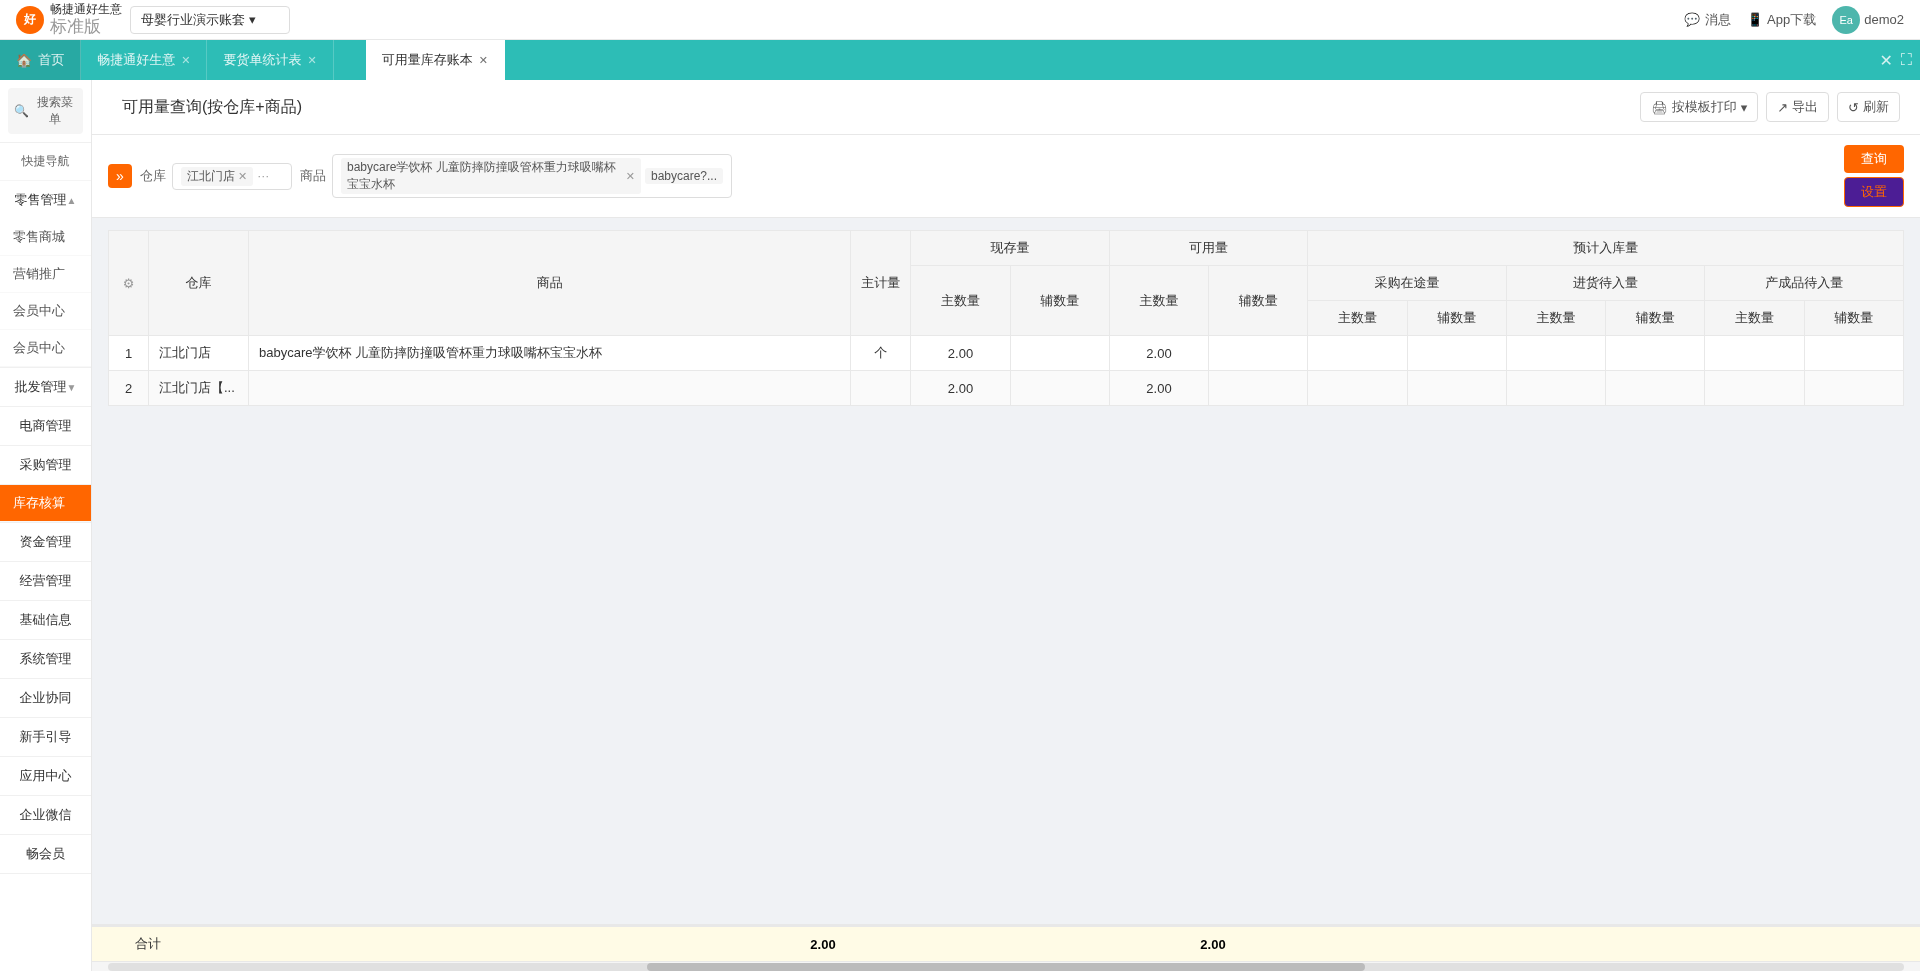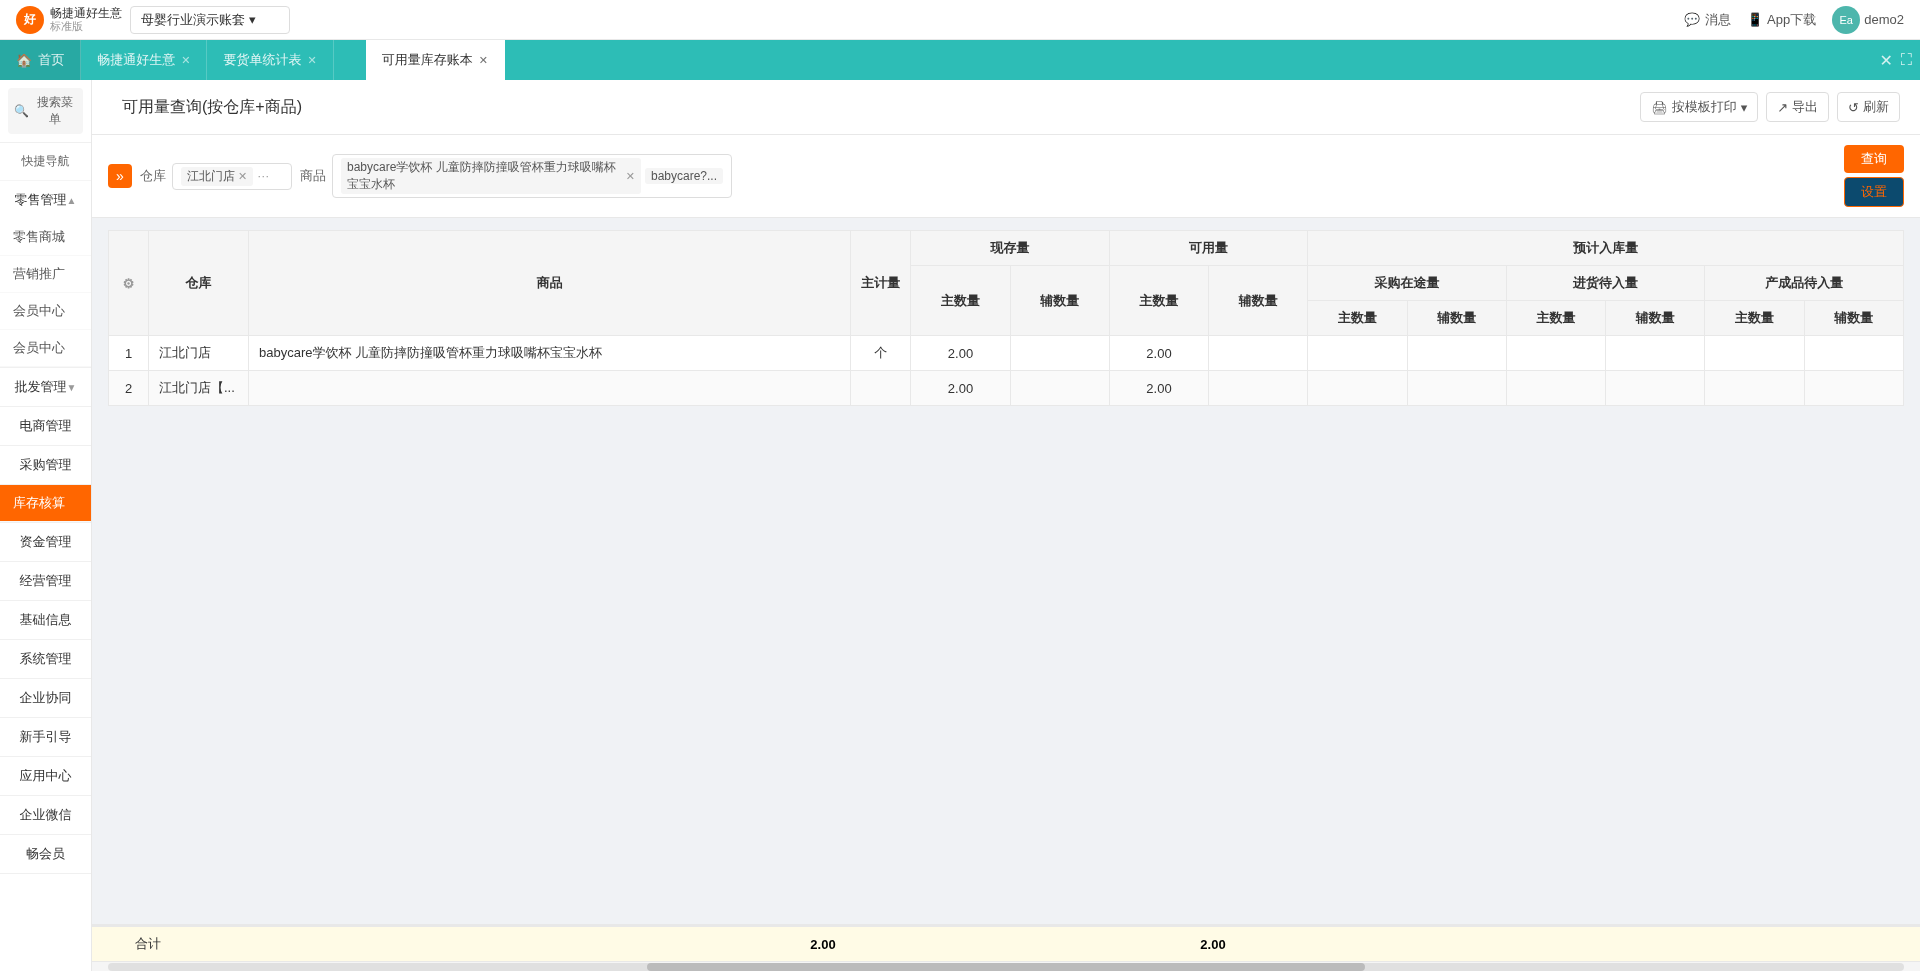"标准版" .logo-text .sub { font-size: 11px -> 17px }
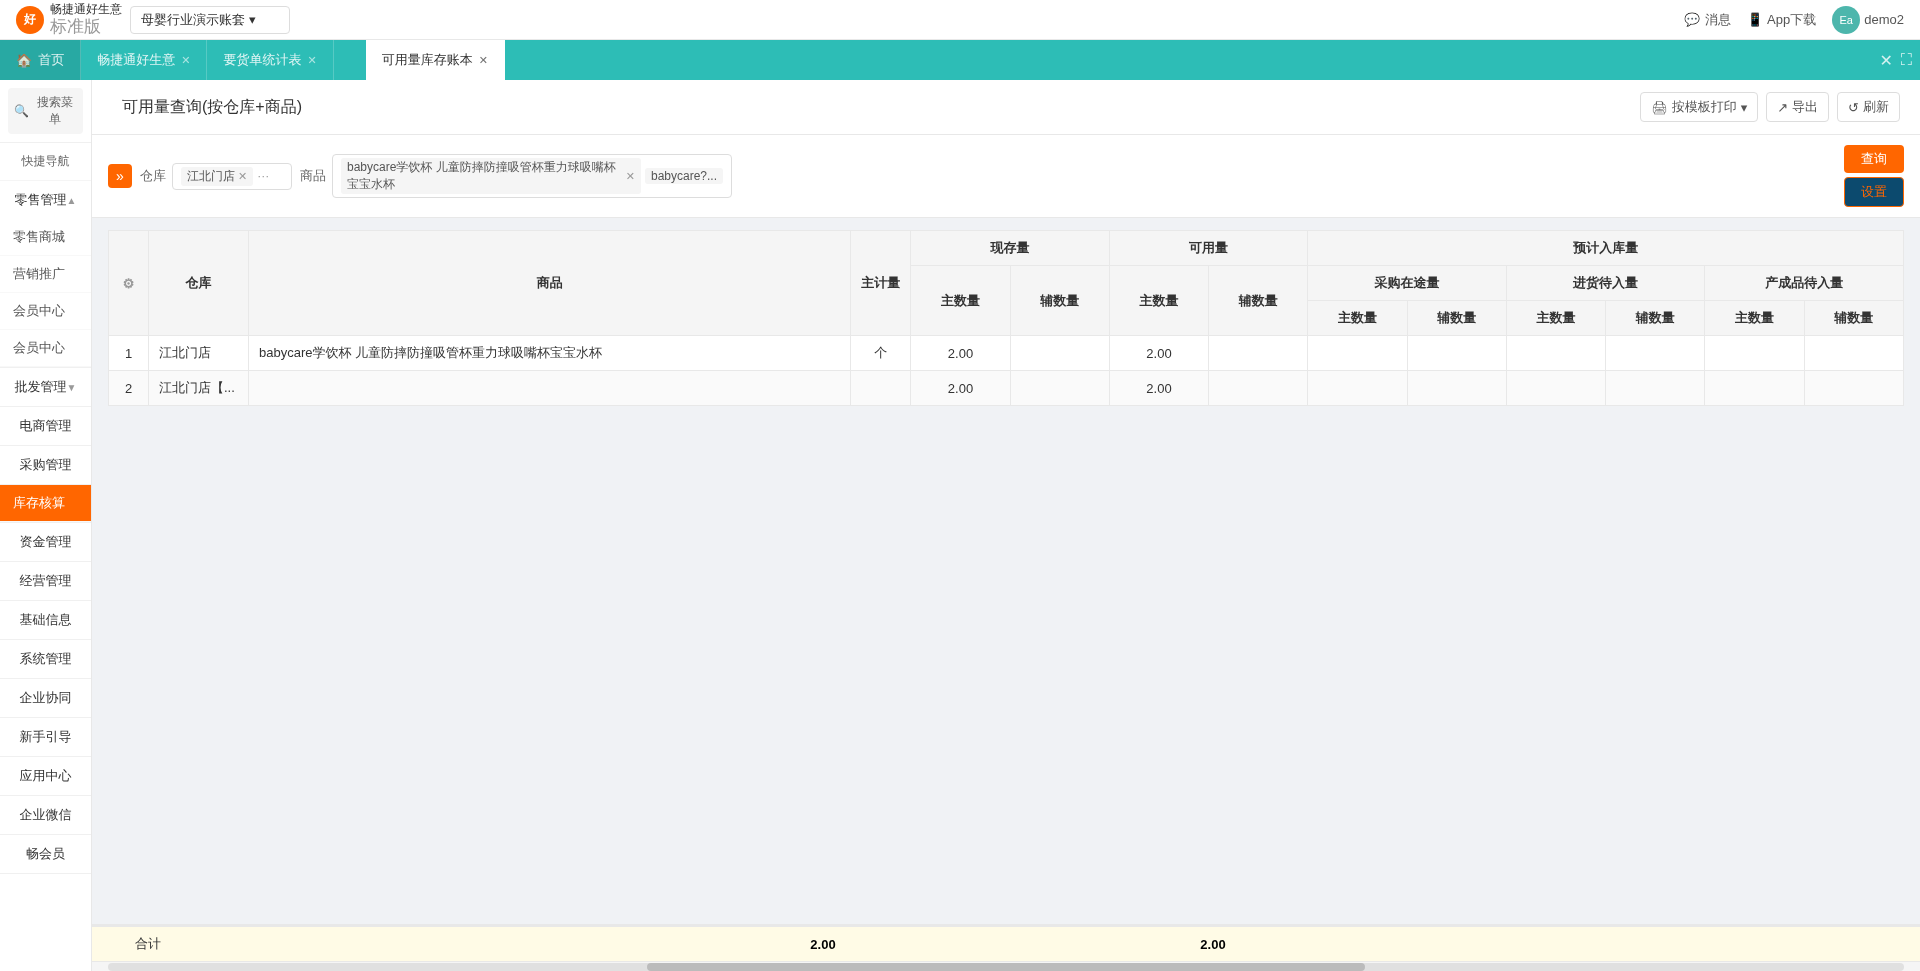"设置" .btn-settings { background: #0c4a6e -> #4c1d95 }
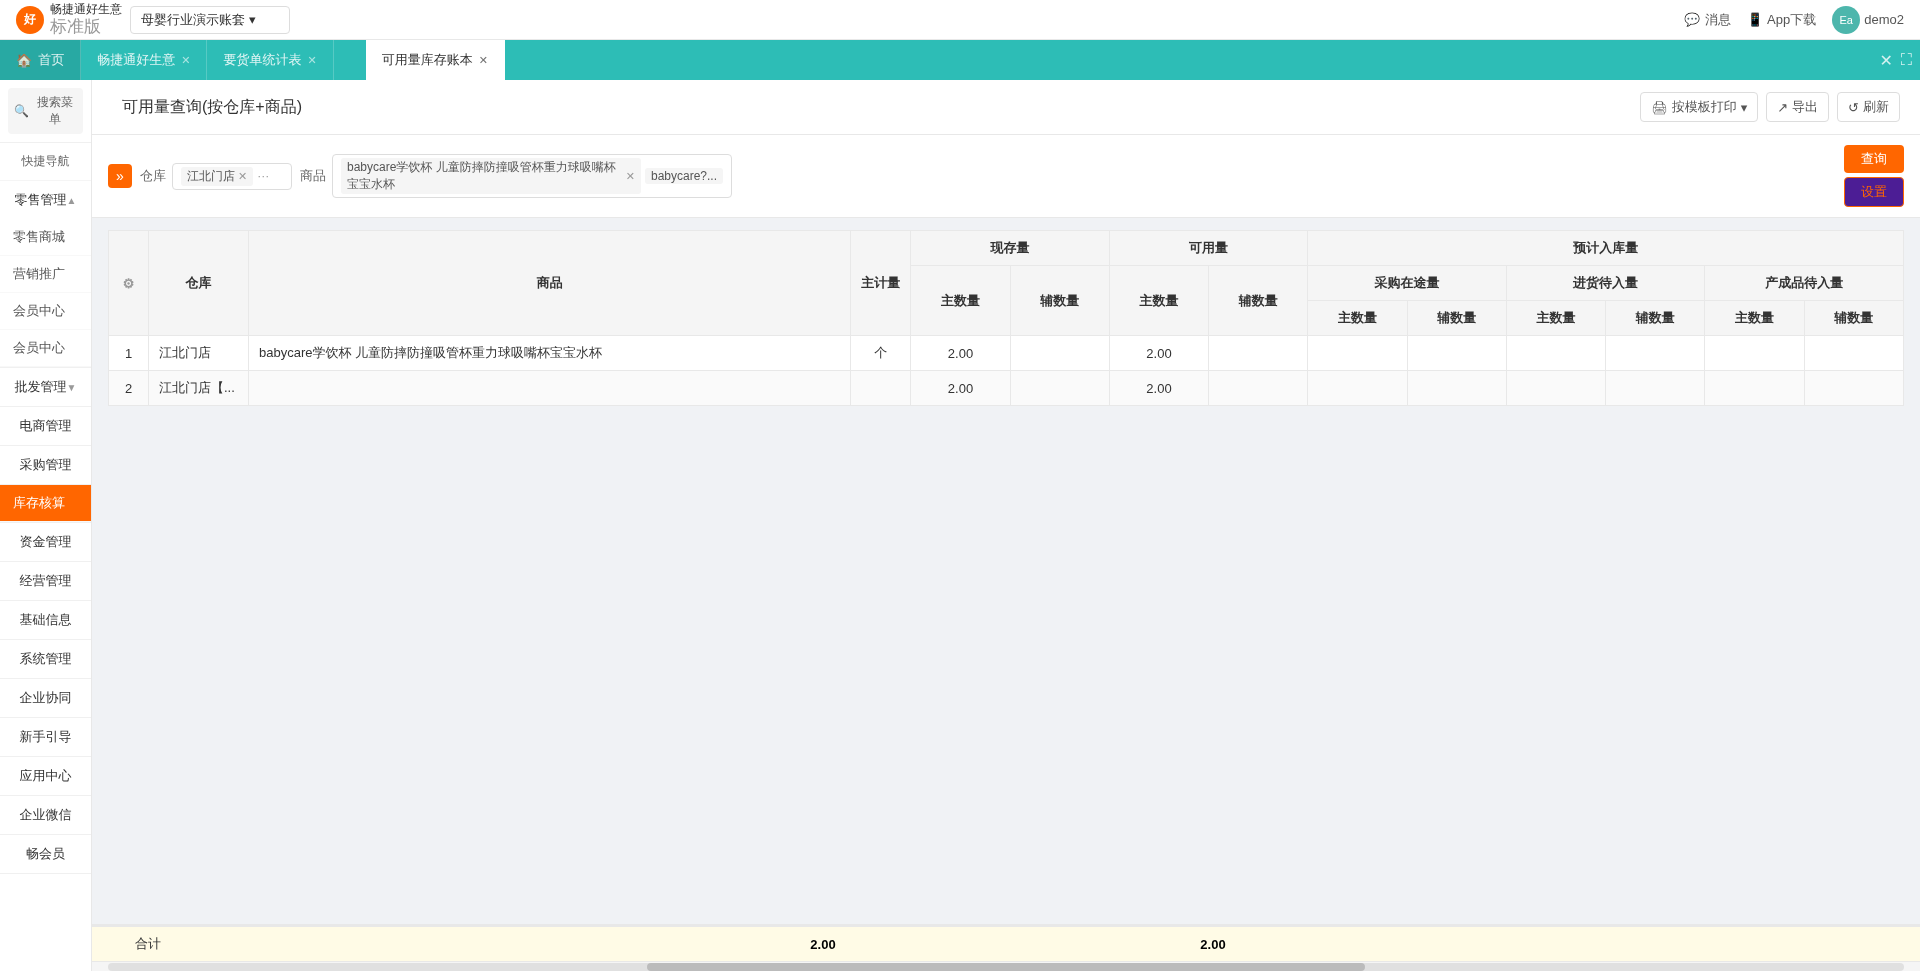"现存量" th { font-weight: 700 -> 400 }
